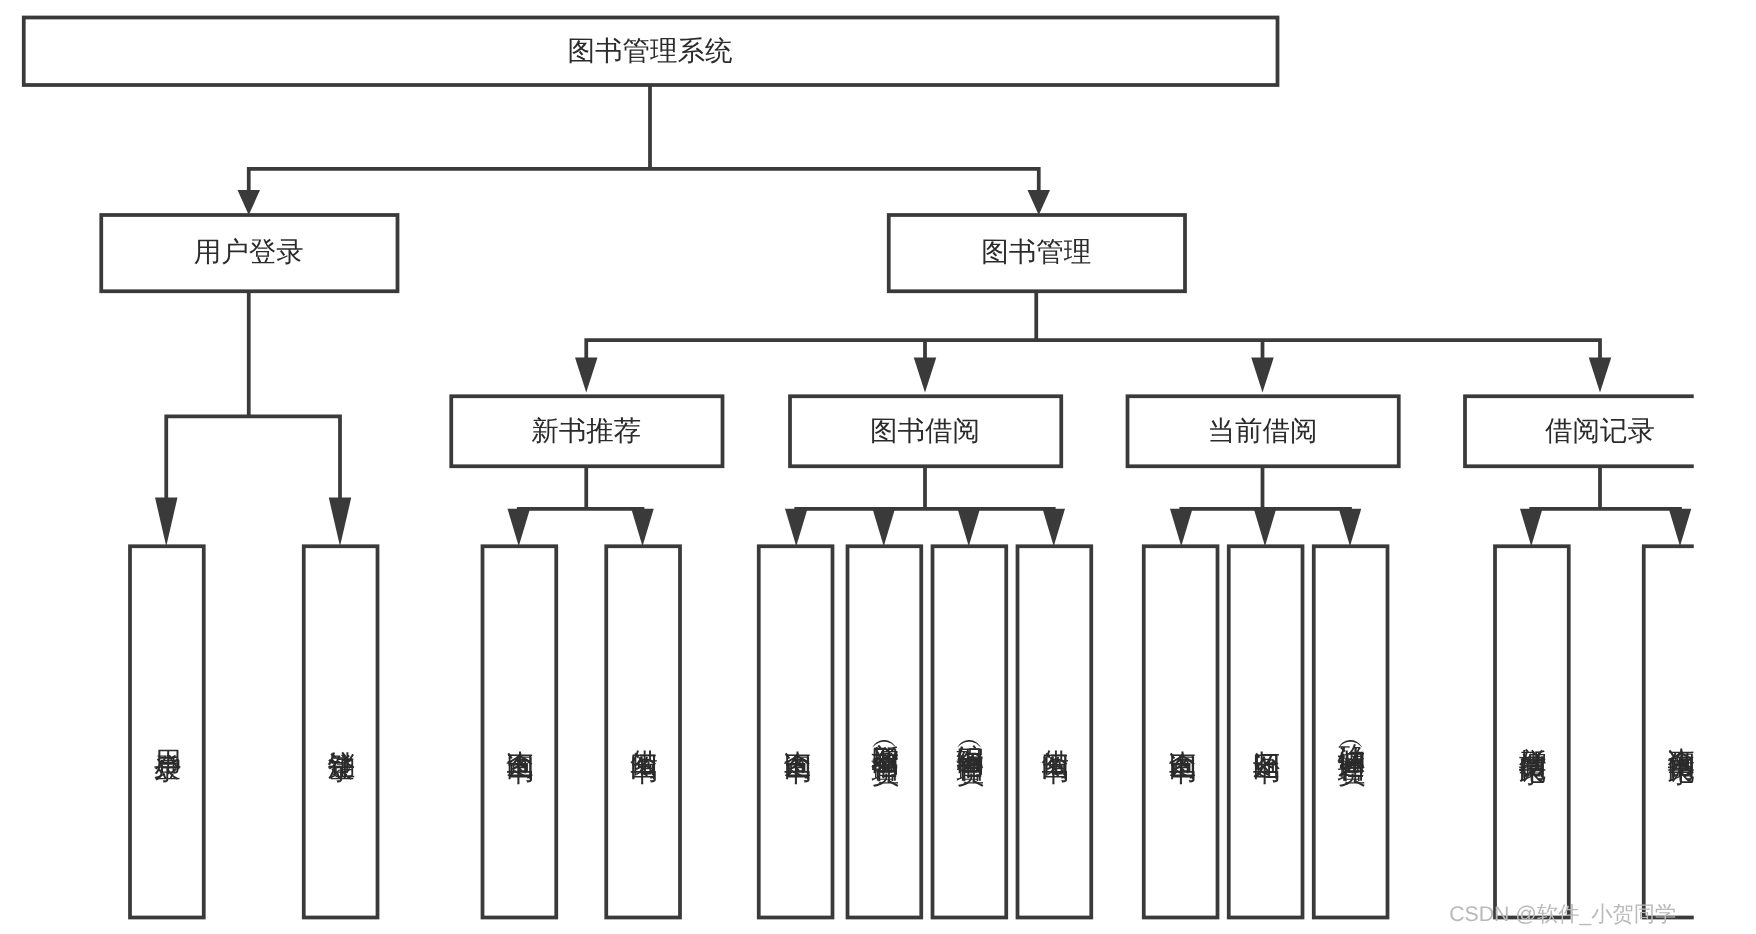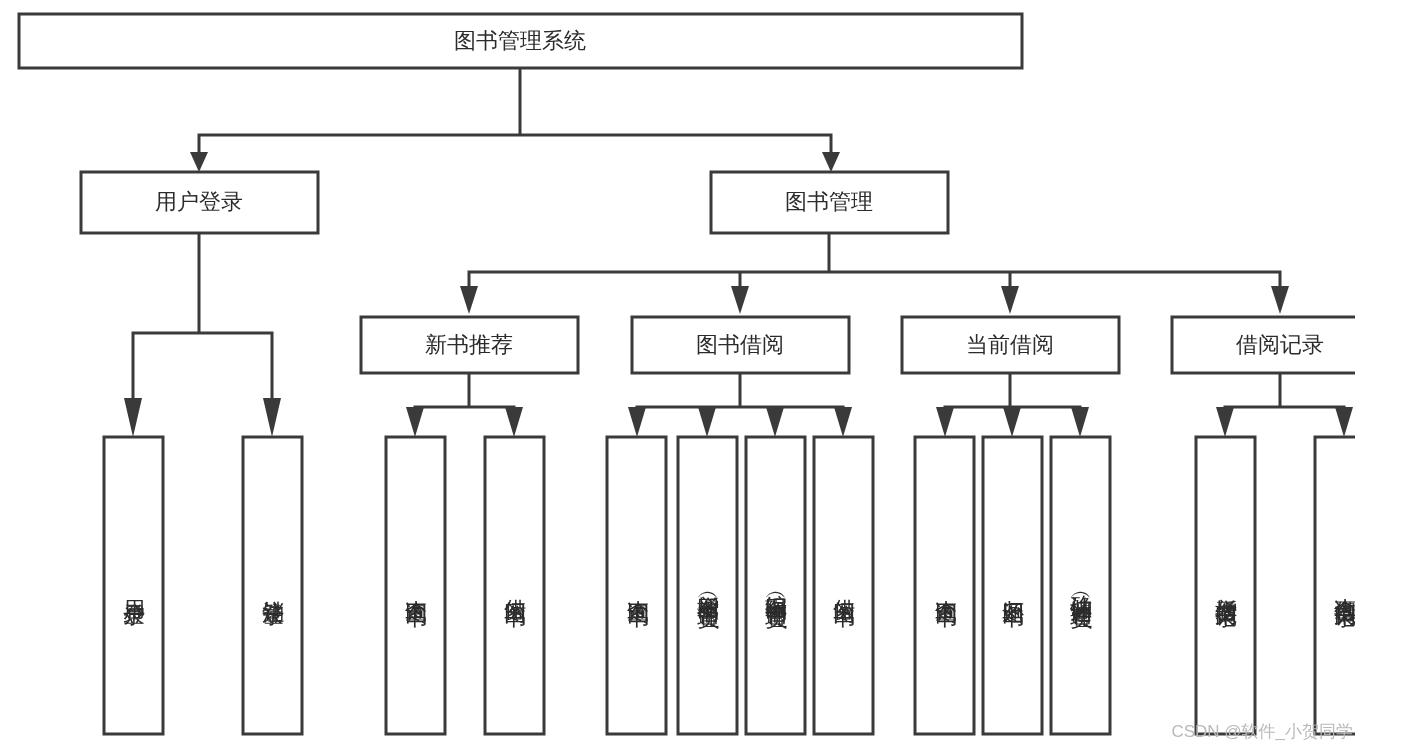"CSDN @软件_小贺同学" .wm { right: 2px -> 14px }
